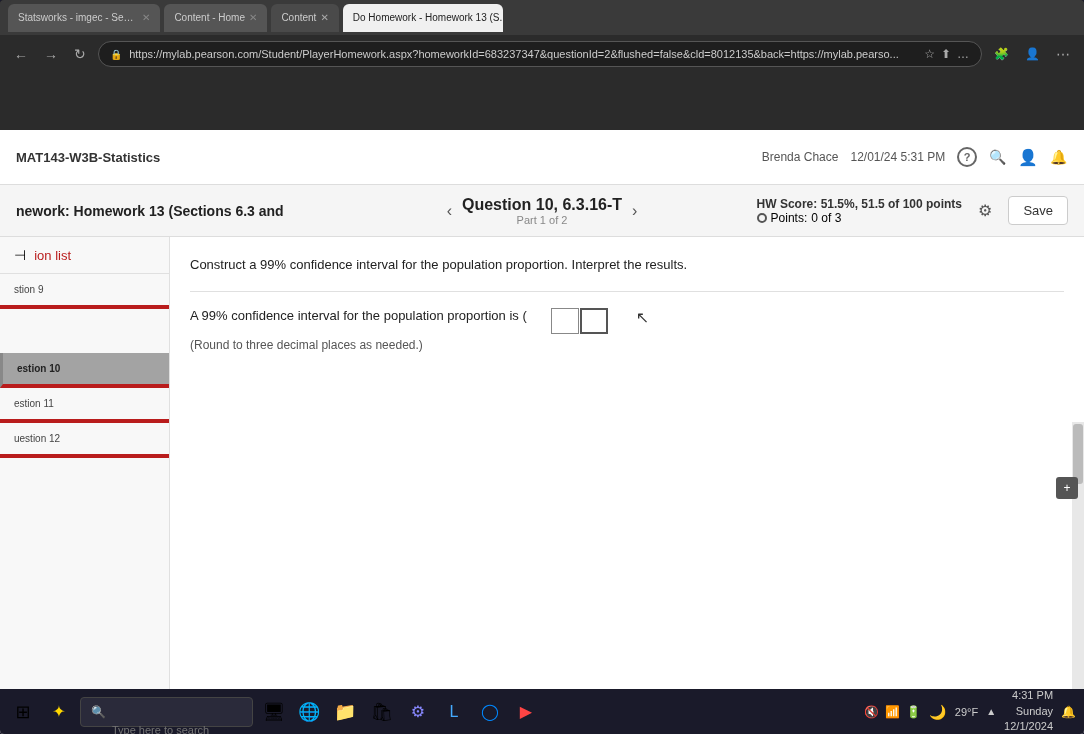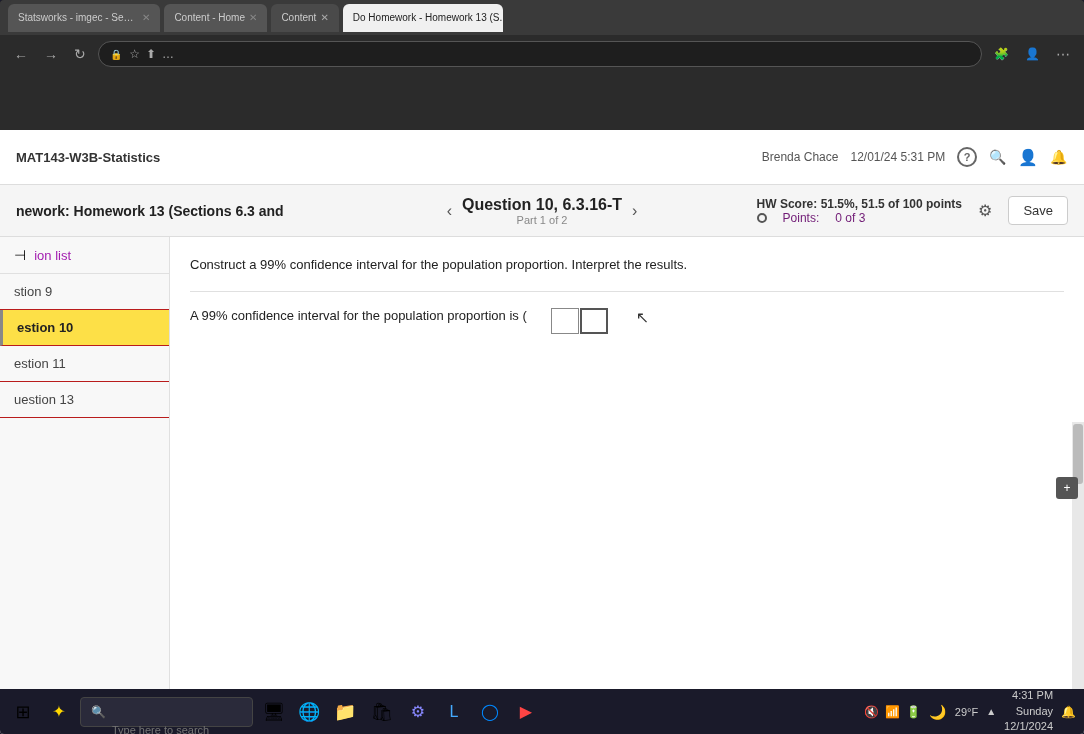"https://mylab.pearson.com/Student/Player" span.url-text { html: none -> <span>https://mylab.pearson.com/Student/PlayerHomework.aspx?homeworkId=683237347&amp;questionId=2&amp;flushed=false&amp;cld=8012135&amp;back=https://mylab.pearso...</span> }
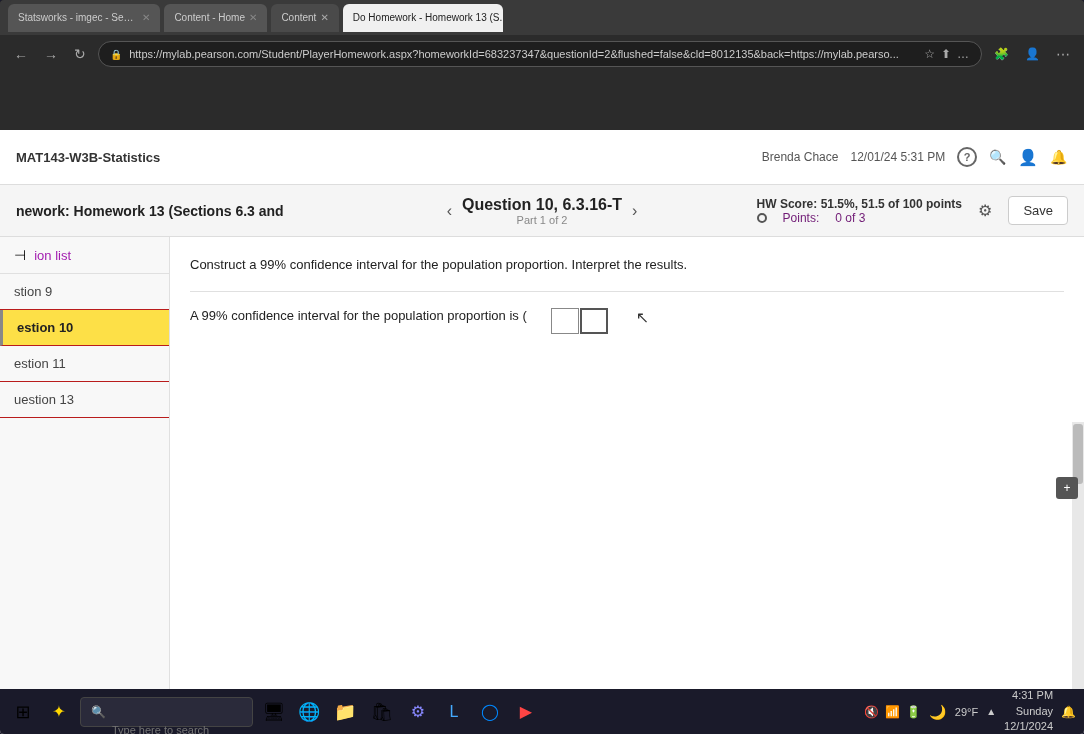"Points:" .score-info .points-line { color: #701a75 -> #000000; gap: 16px -> 4px }
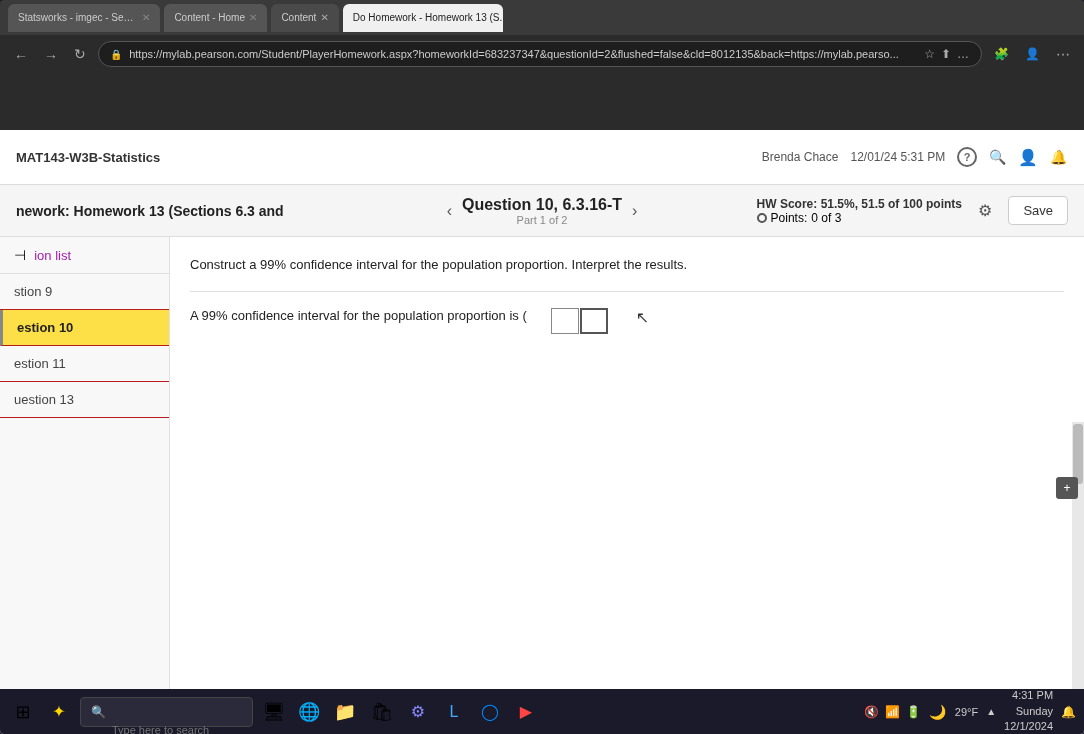"ion list" .sidebar-header .list-label { color: #a21caf -> #b91c1c }
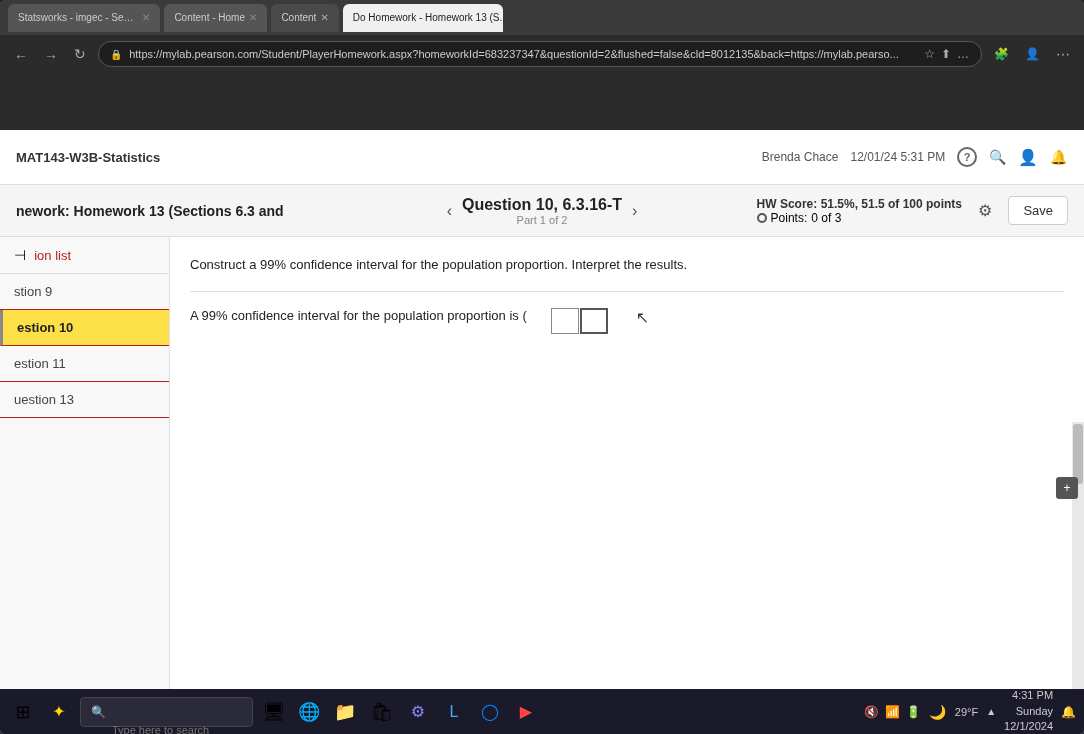"stion 9" .sidebar-item { border-bottom: 1px solid #b91c1c -> 4px solid #b91c1c; font-size: 13px -> 10px }
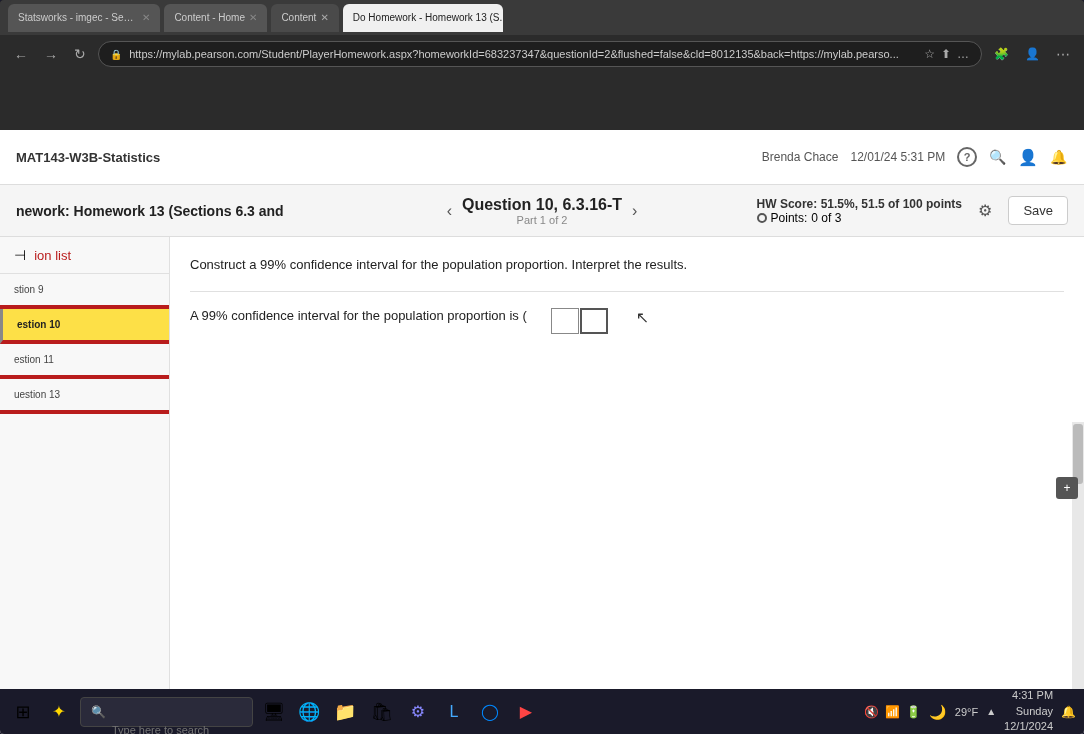"(Round to three decimal places" p.answer-note { html: none -> <p>(Round to three decimal places as needed.)</p> }
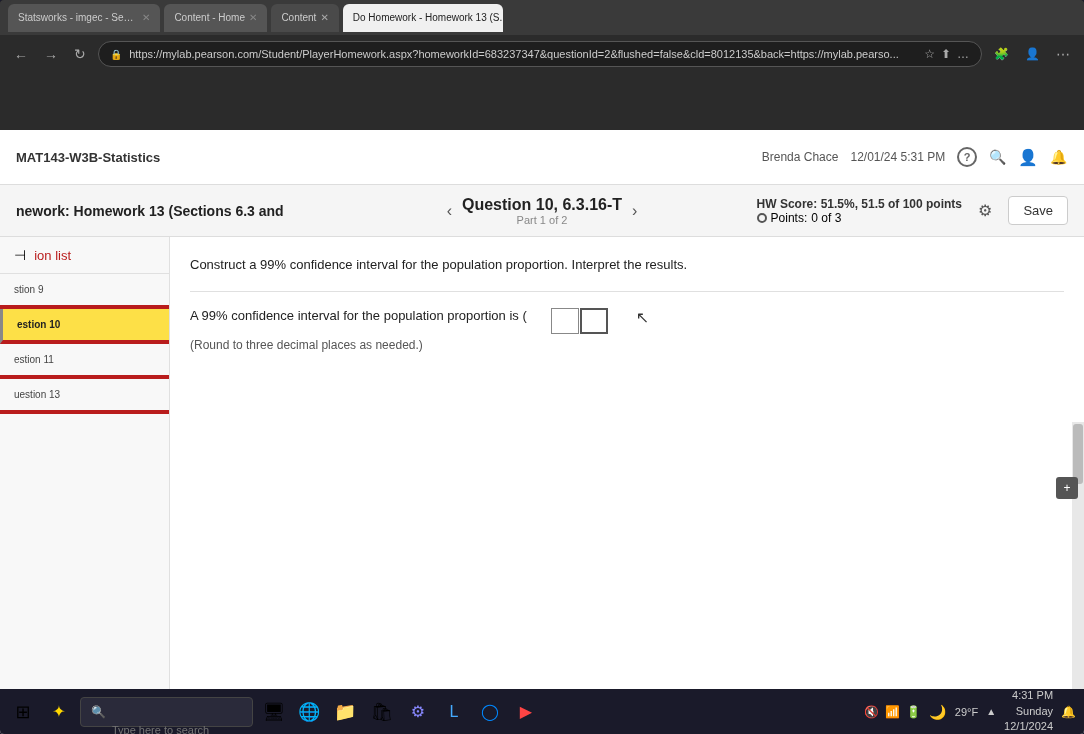"estion 10" .sidebar-item.active { background: #fde047 -> #a3a3a3; margin-top: none -> 44px }
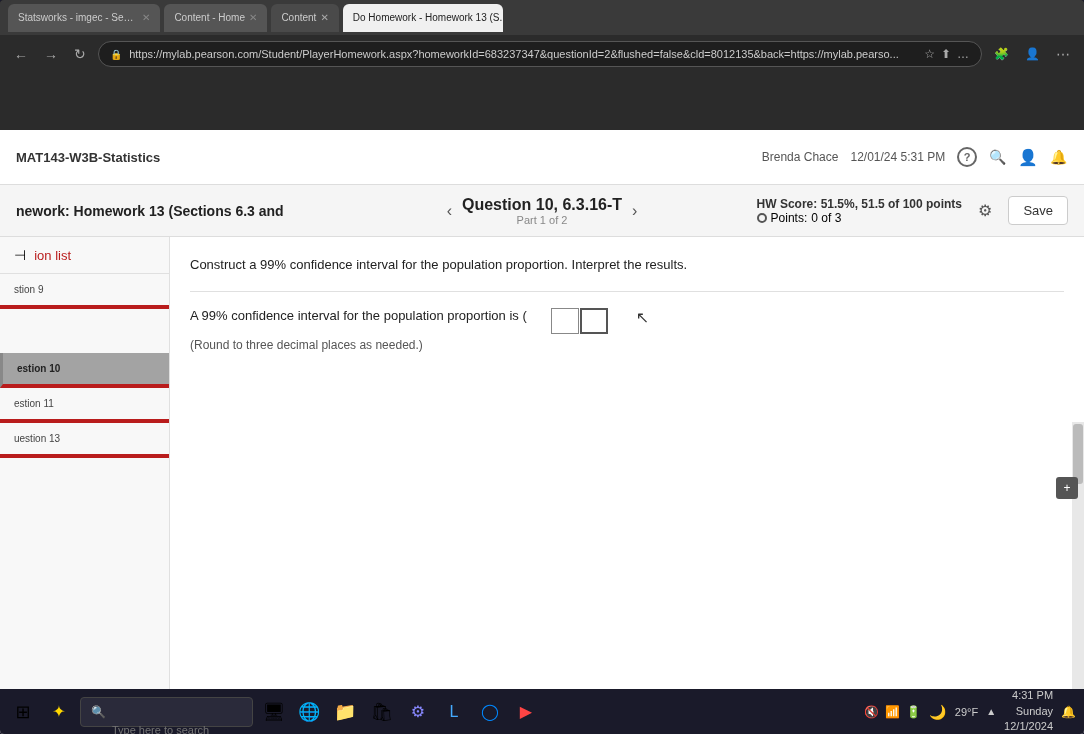"uestion 12" div.sidebar-item { html: none -> <div>uestion 12</div> }
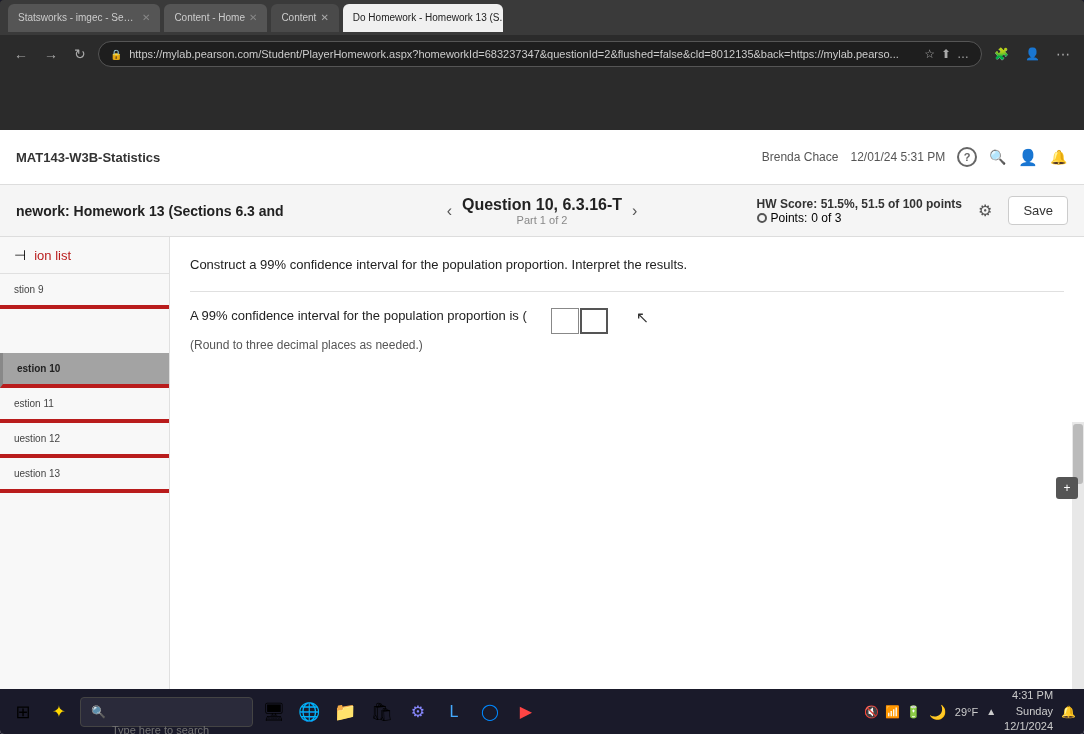"uestion 13" div.sidebar-item { html: <div>uestion 13</div> -> none }
